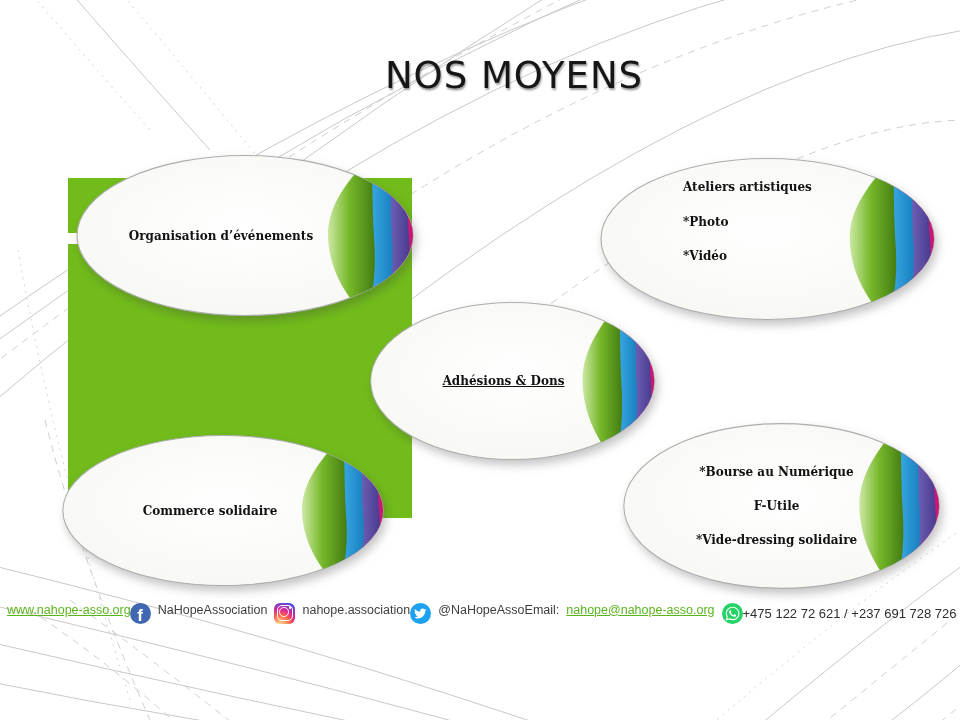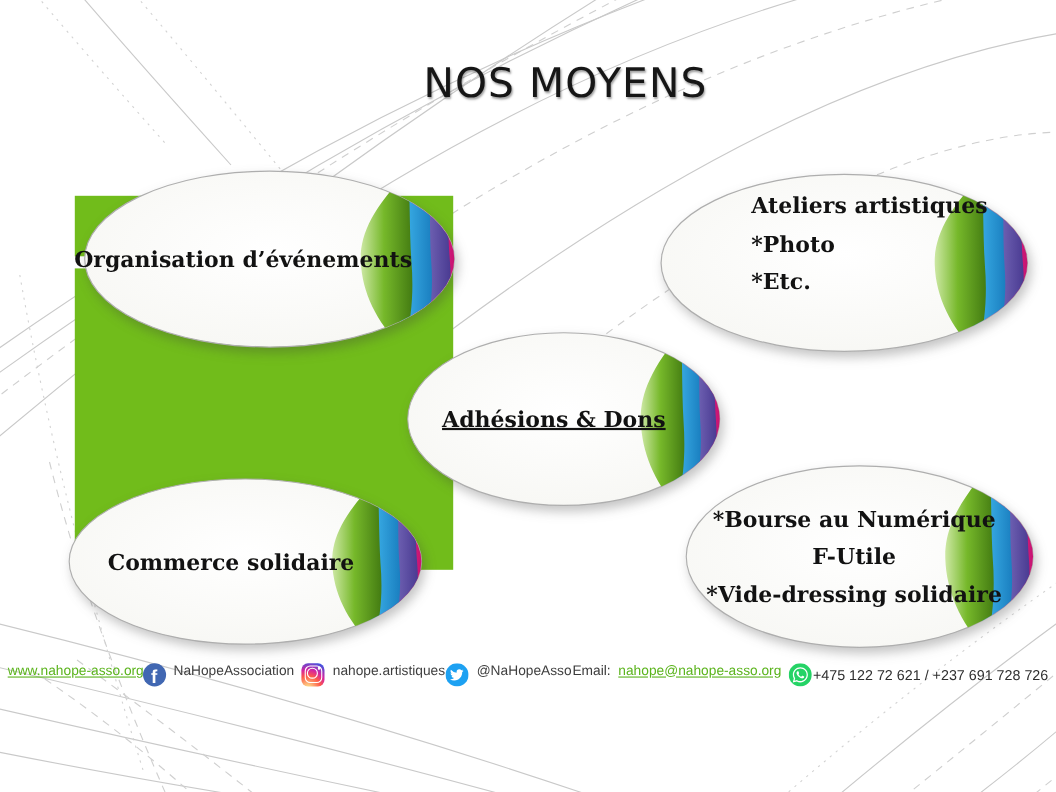"Ateliers artistiques" .oval-text { font-size: 20px -> 12px }
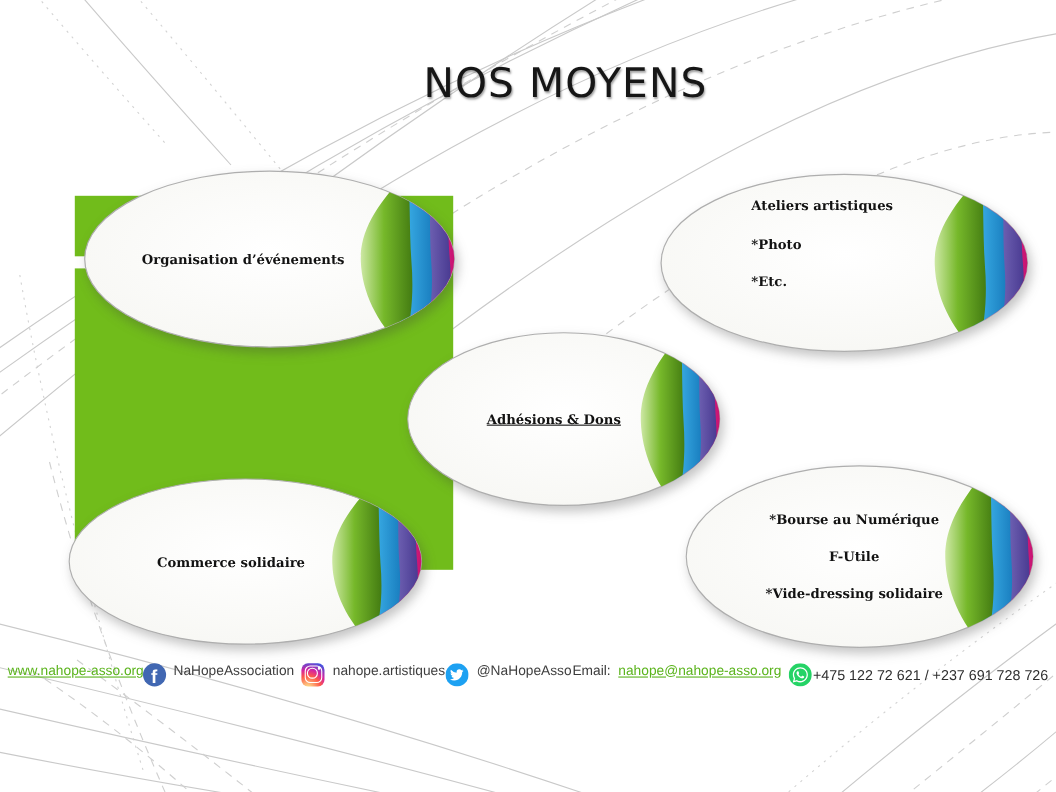"*Vidéo" div { html: none -> <div>*Vidéo</div> }
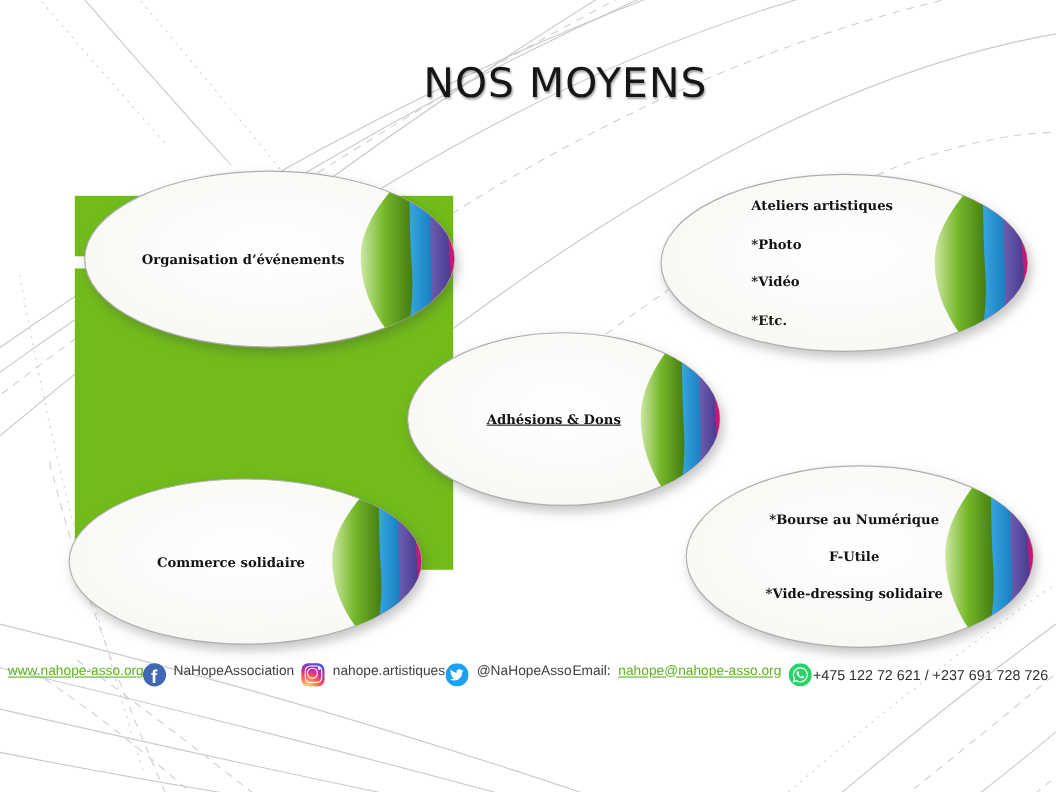"*Etc." div { html: <div>*Etc.</div> -> none }
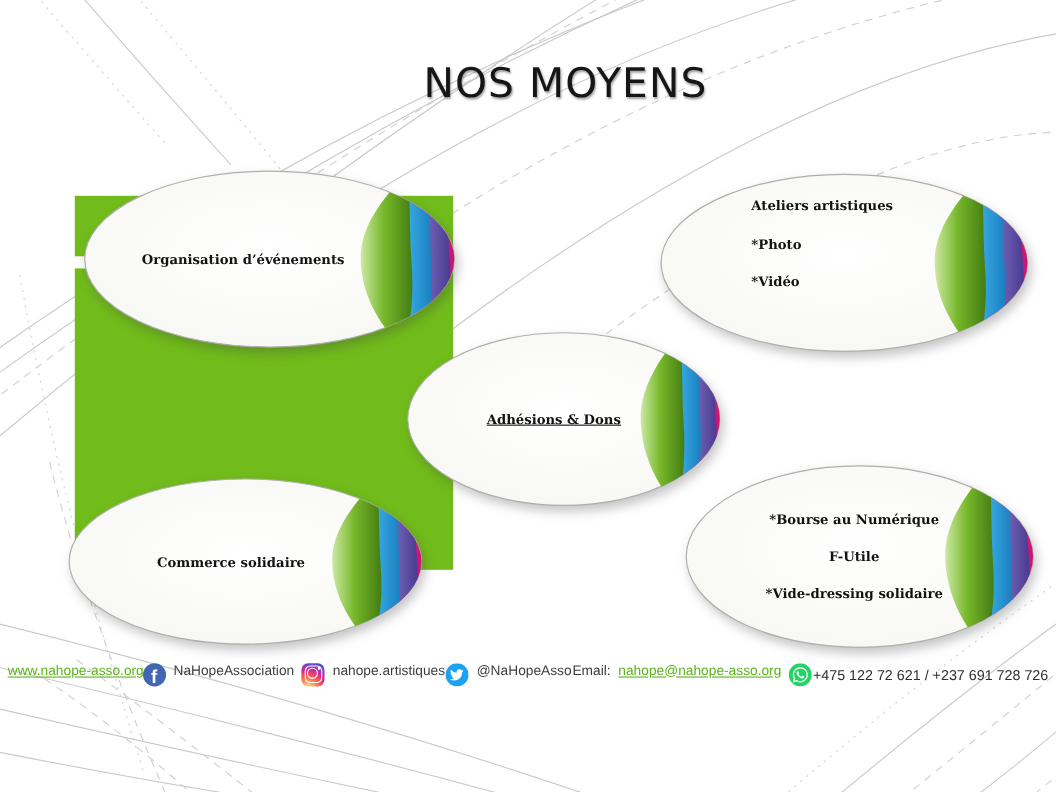"nahope.artistiques" span { text: nahope.artistiques -> nahope.association }
